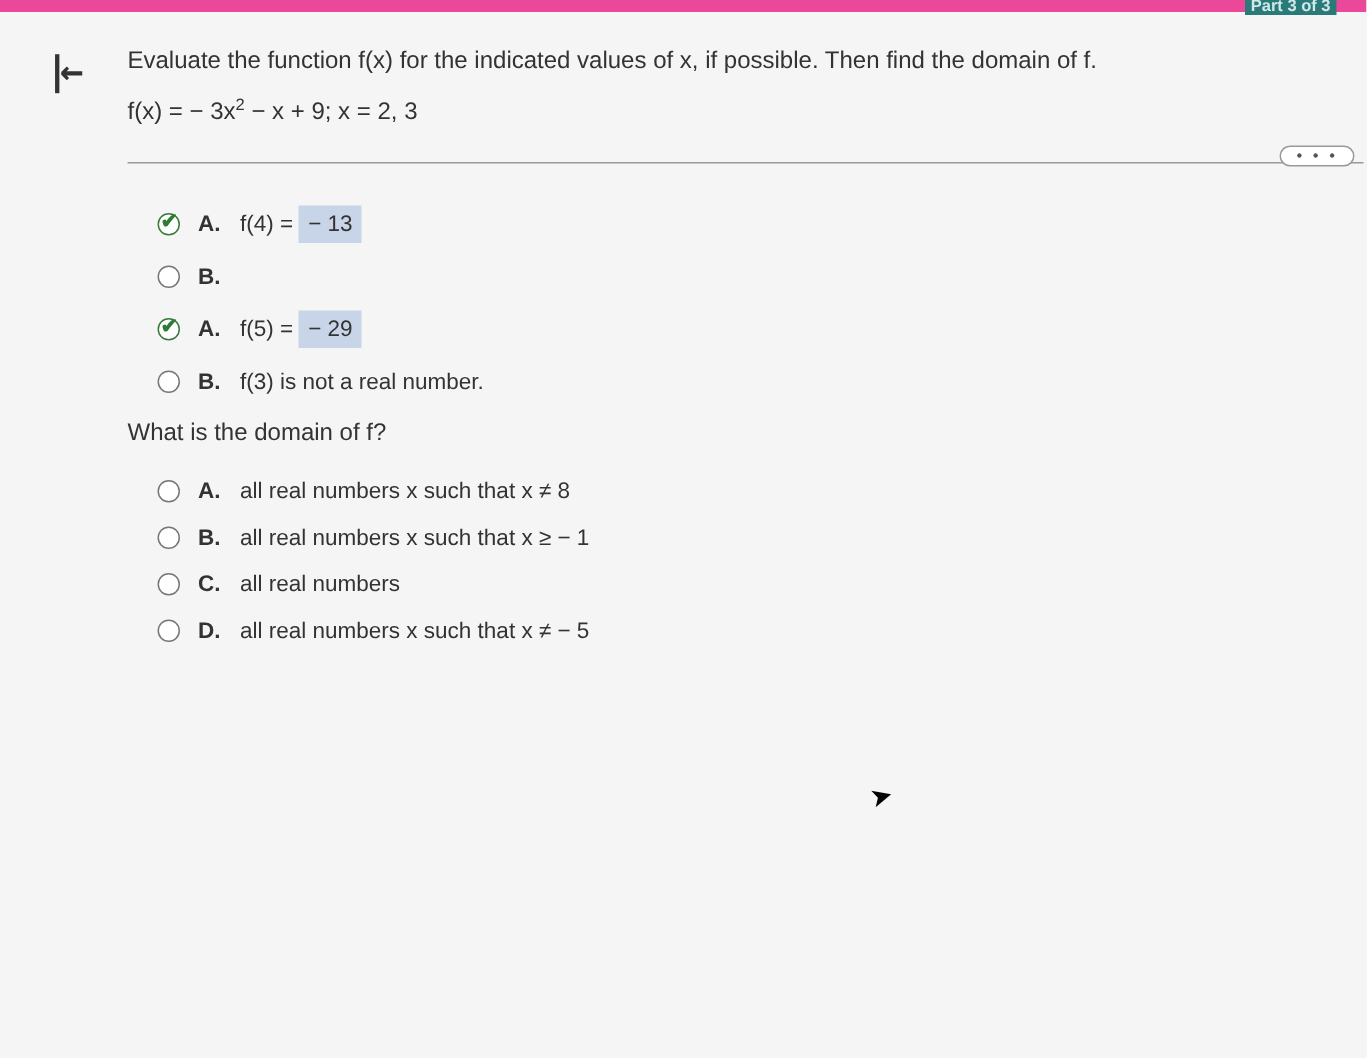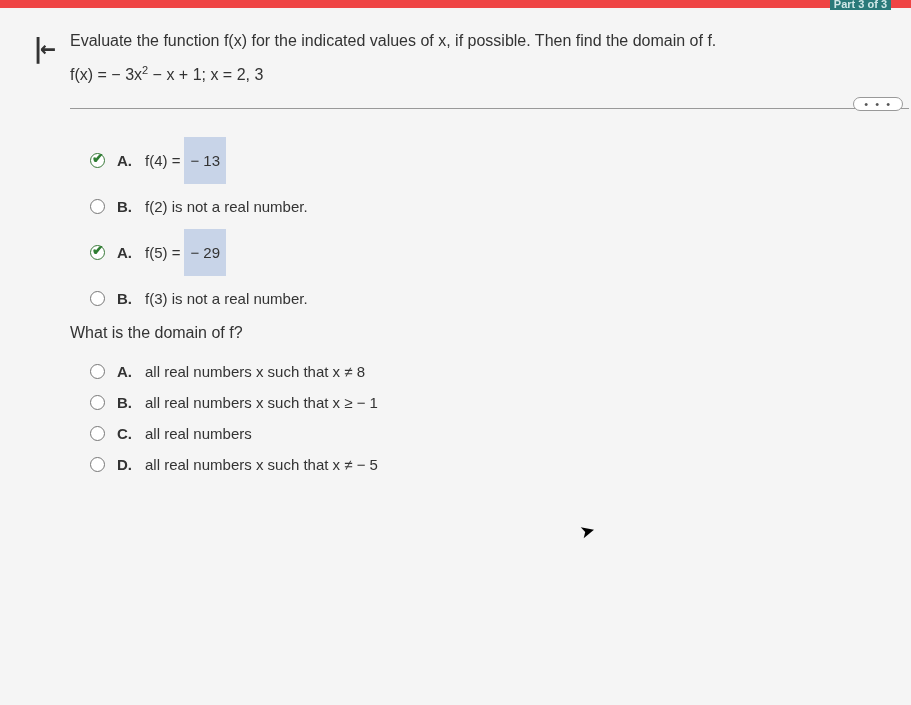"Part 3 of 3" .top-bar { background: #ef4444 -> #ec4899 }
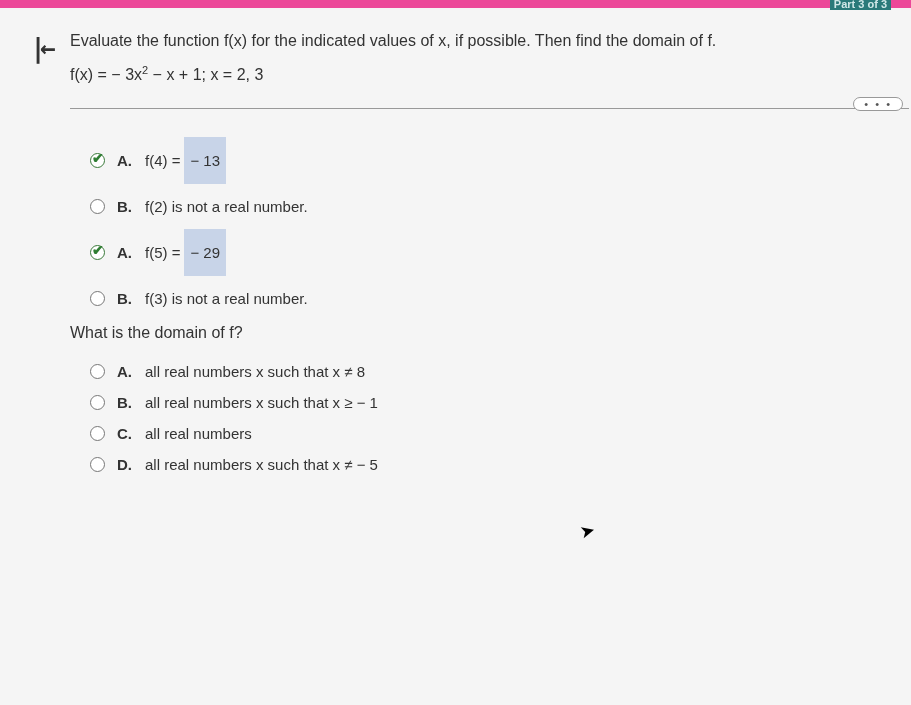"Evaluate the function f(x) for" .main-col { margin-left: none -> 15px }
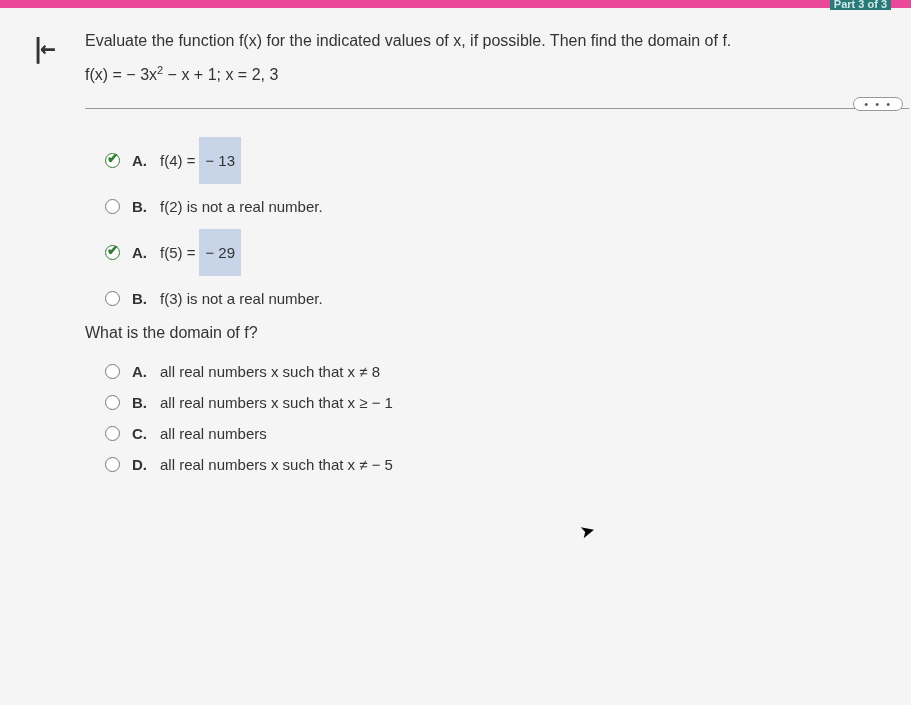"− x + 1; x" span { text: 1 -> 9 }
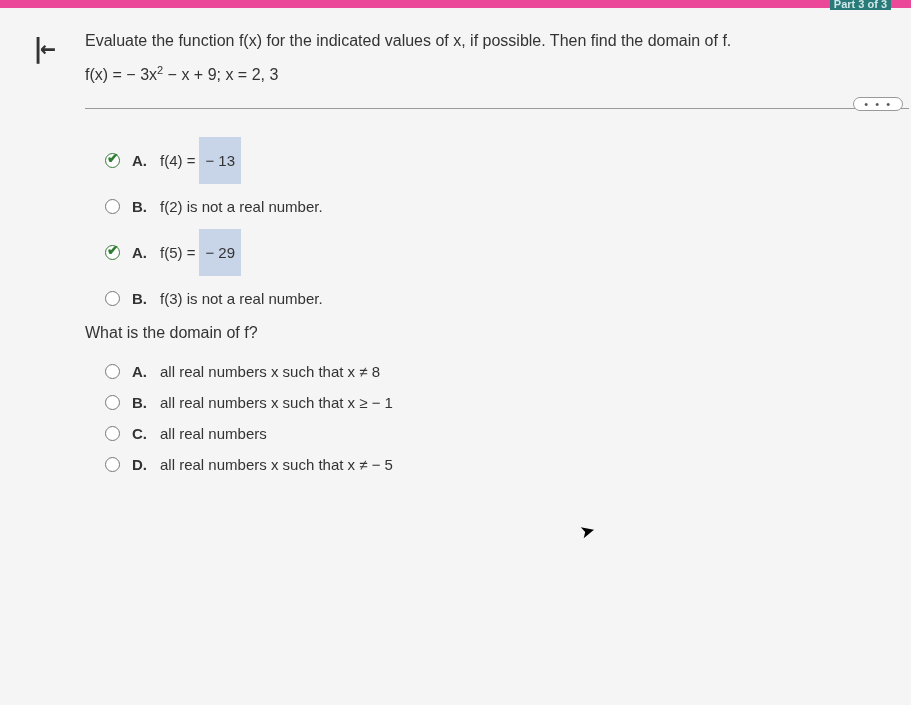"− 13" .answer-box { padding: 15px 6px -> 4px 6px }
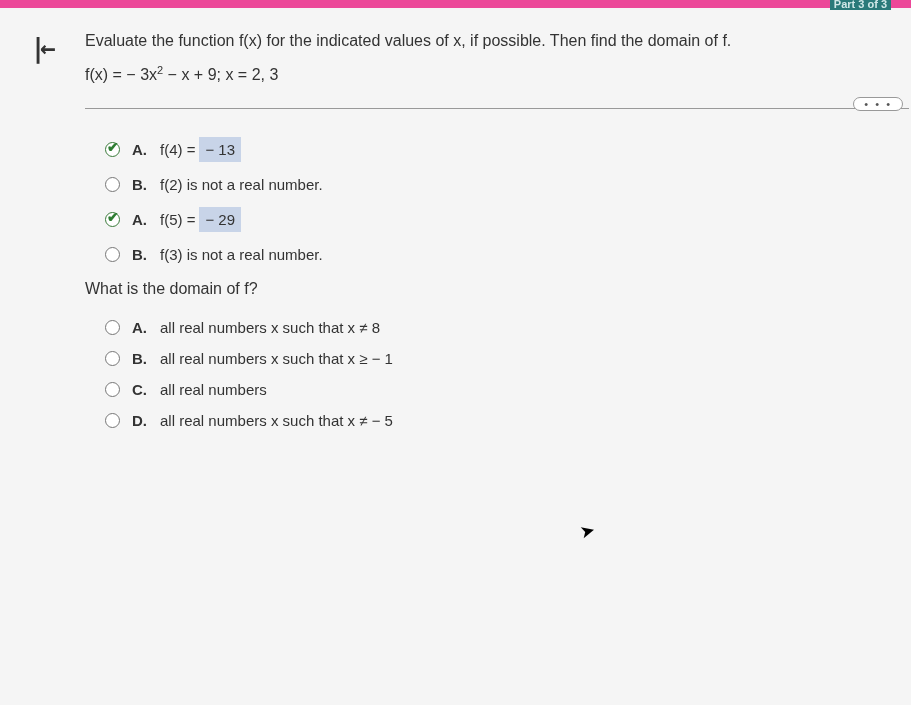"f(2) is not a real" span { html: <span>f(2) is not a real number.</span> -> none }
